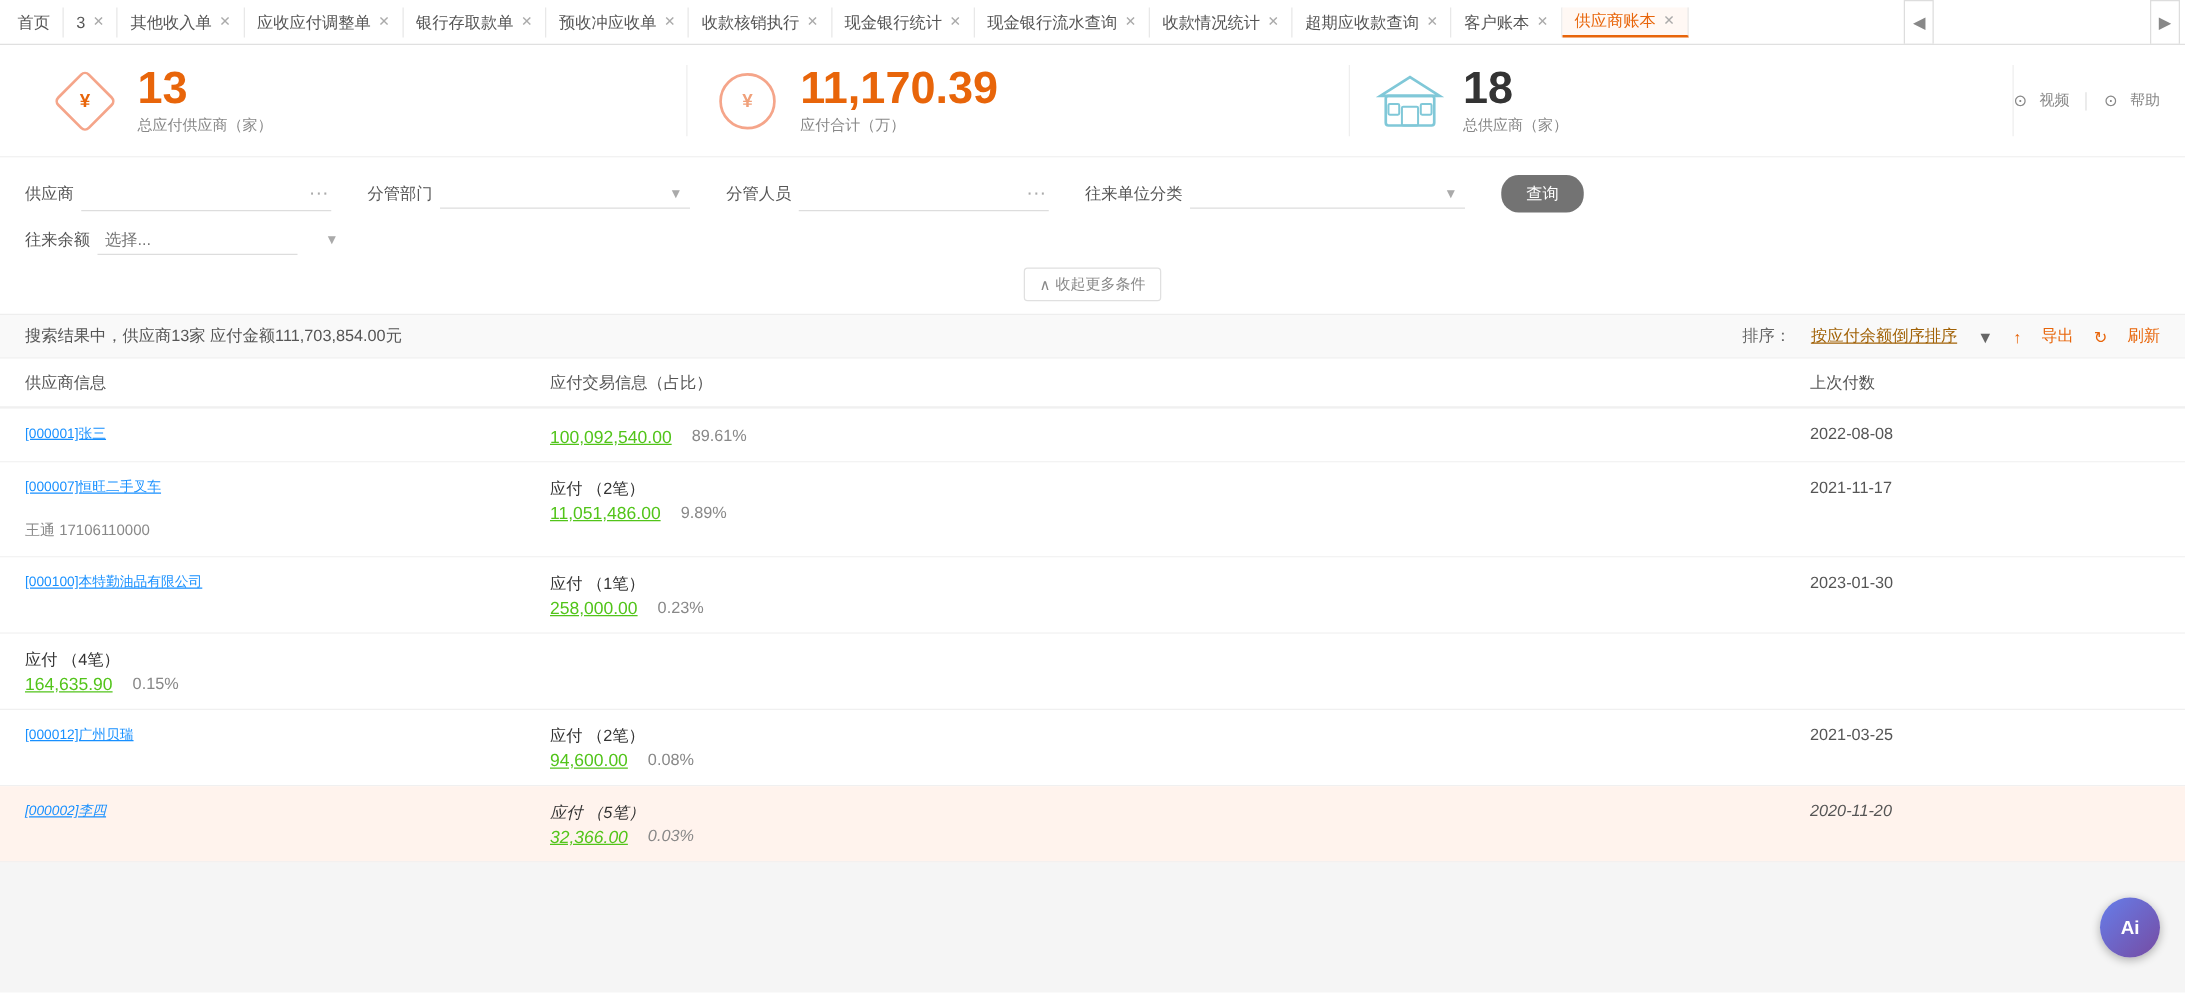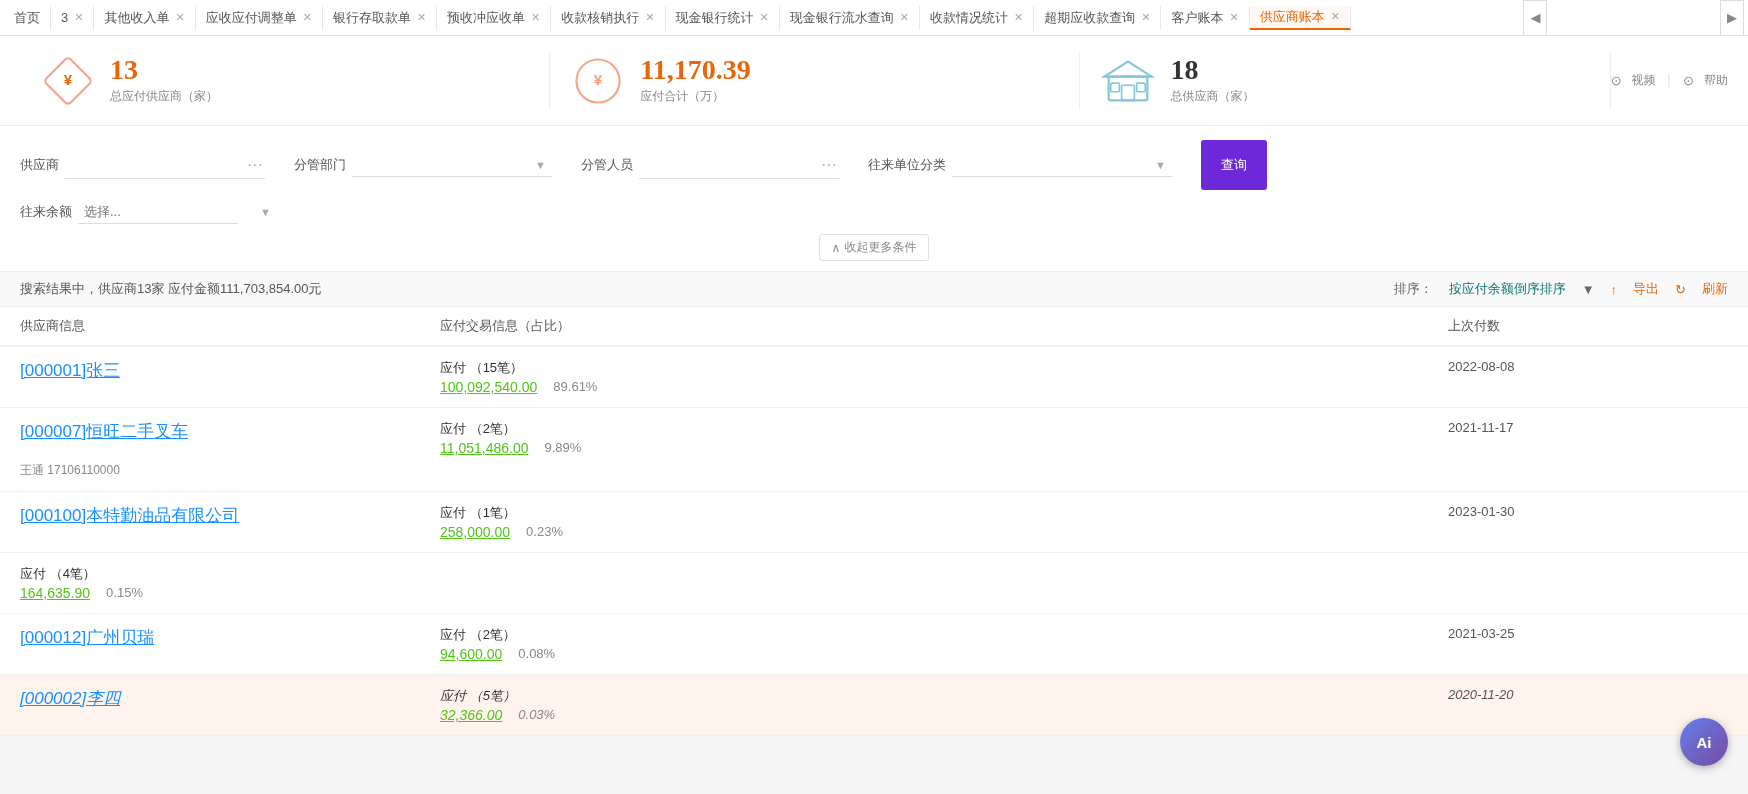"13" .summary-info .big-num { font-family: Liberation Serif, serif -> none; font-size: 28px -> 36px }
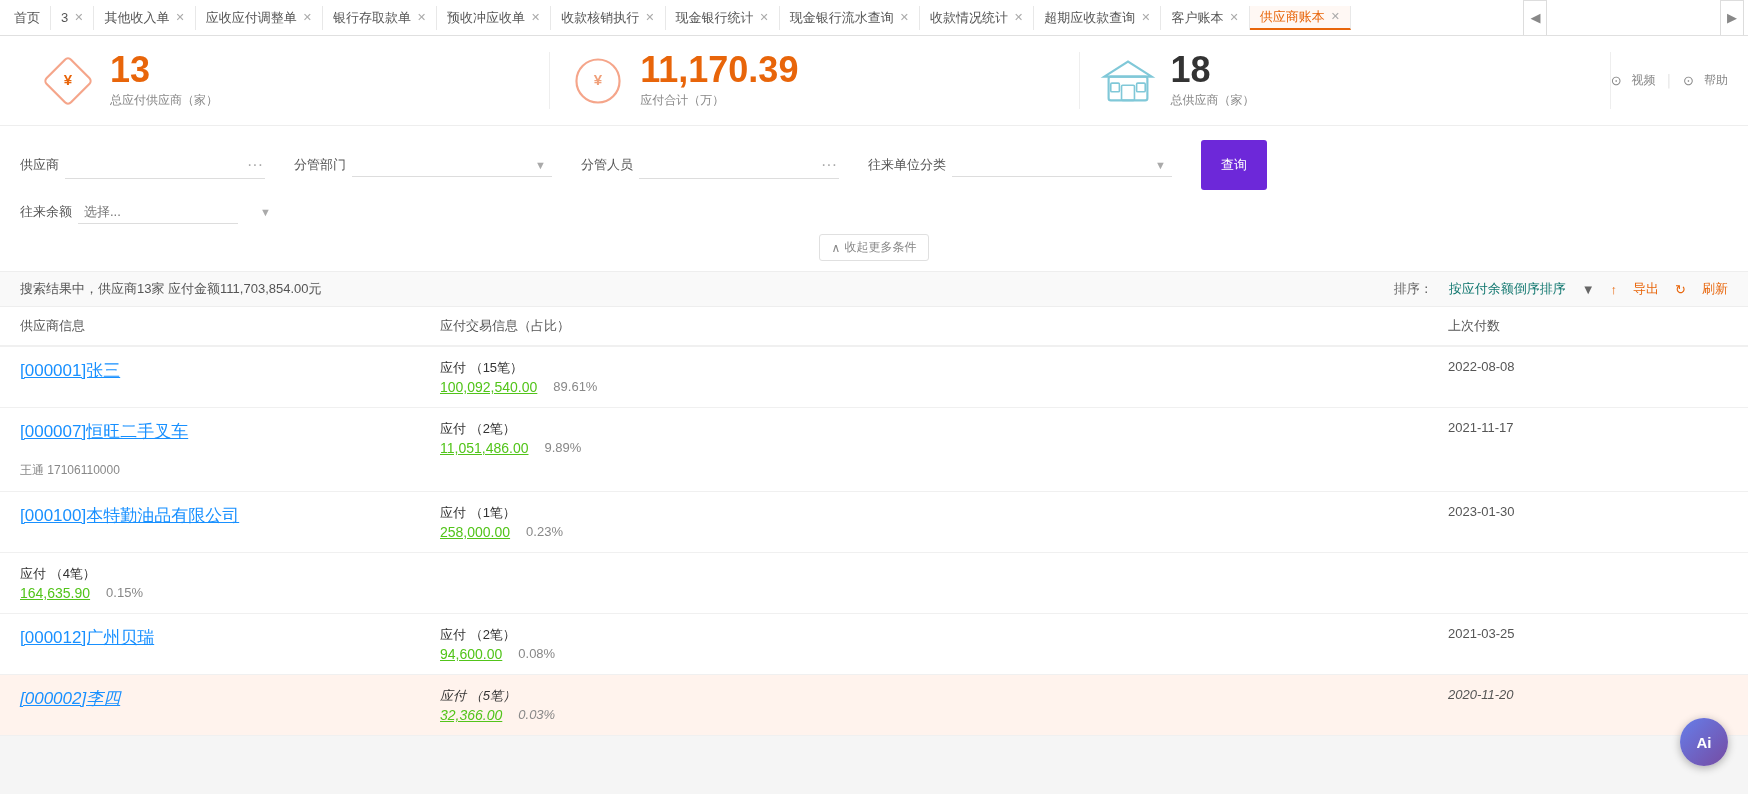"查询" .query-btn { background: #6d28d9 -> #737373; border-radius: 3px -> 14px; padding: 16px 20px -> 6px 20px }
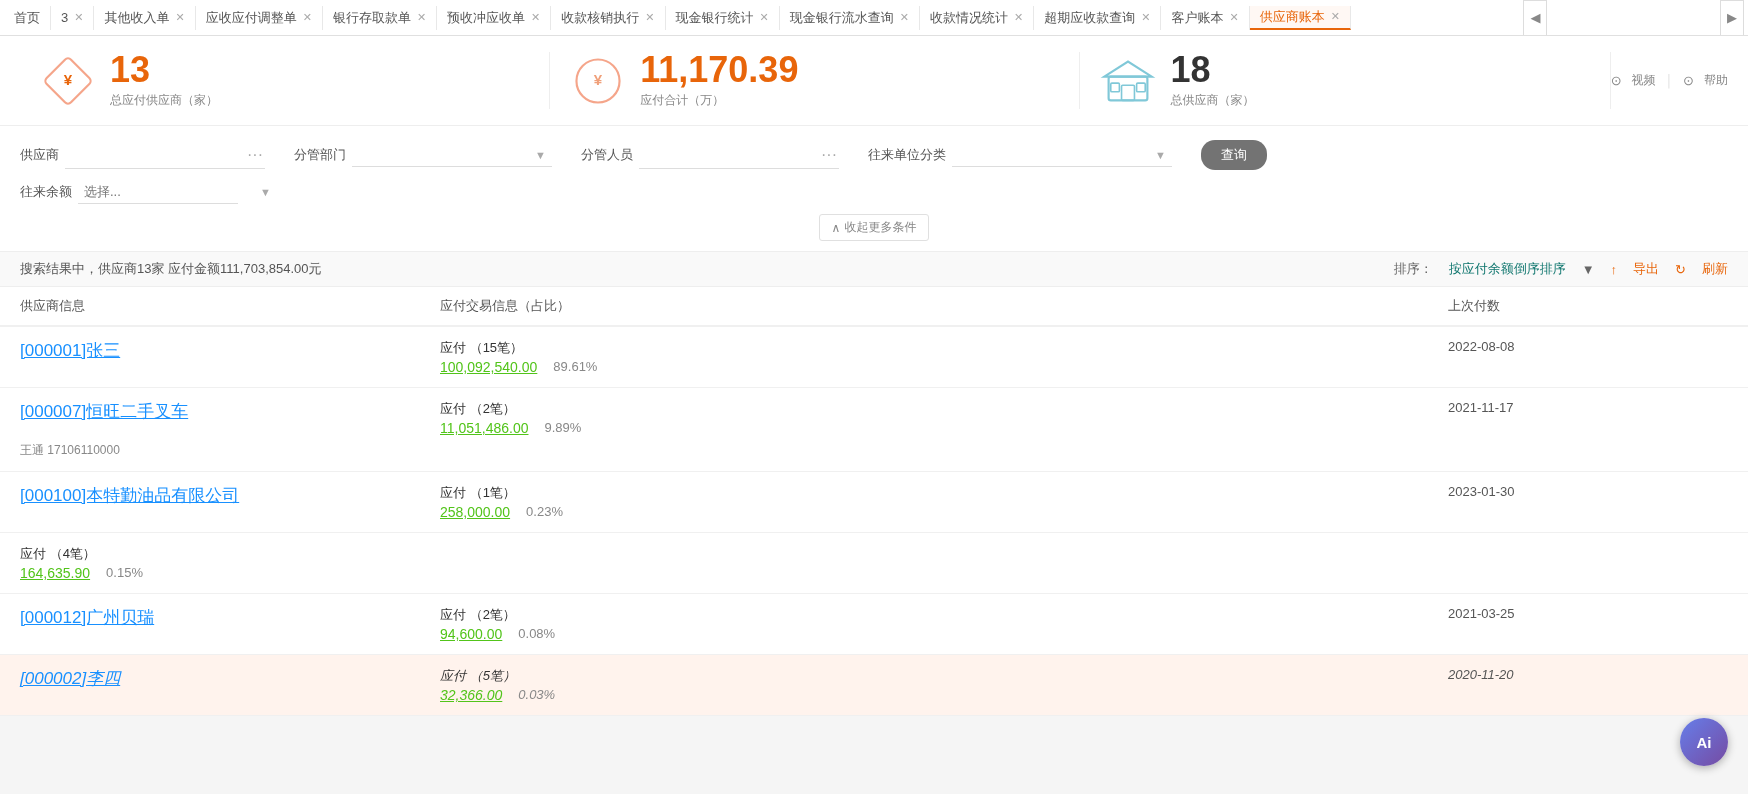"按应付余额倒序排序" span { color: #0f766e -> #a16207; text-decoration: none -> underline }
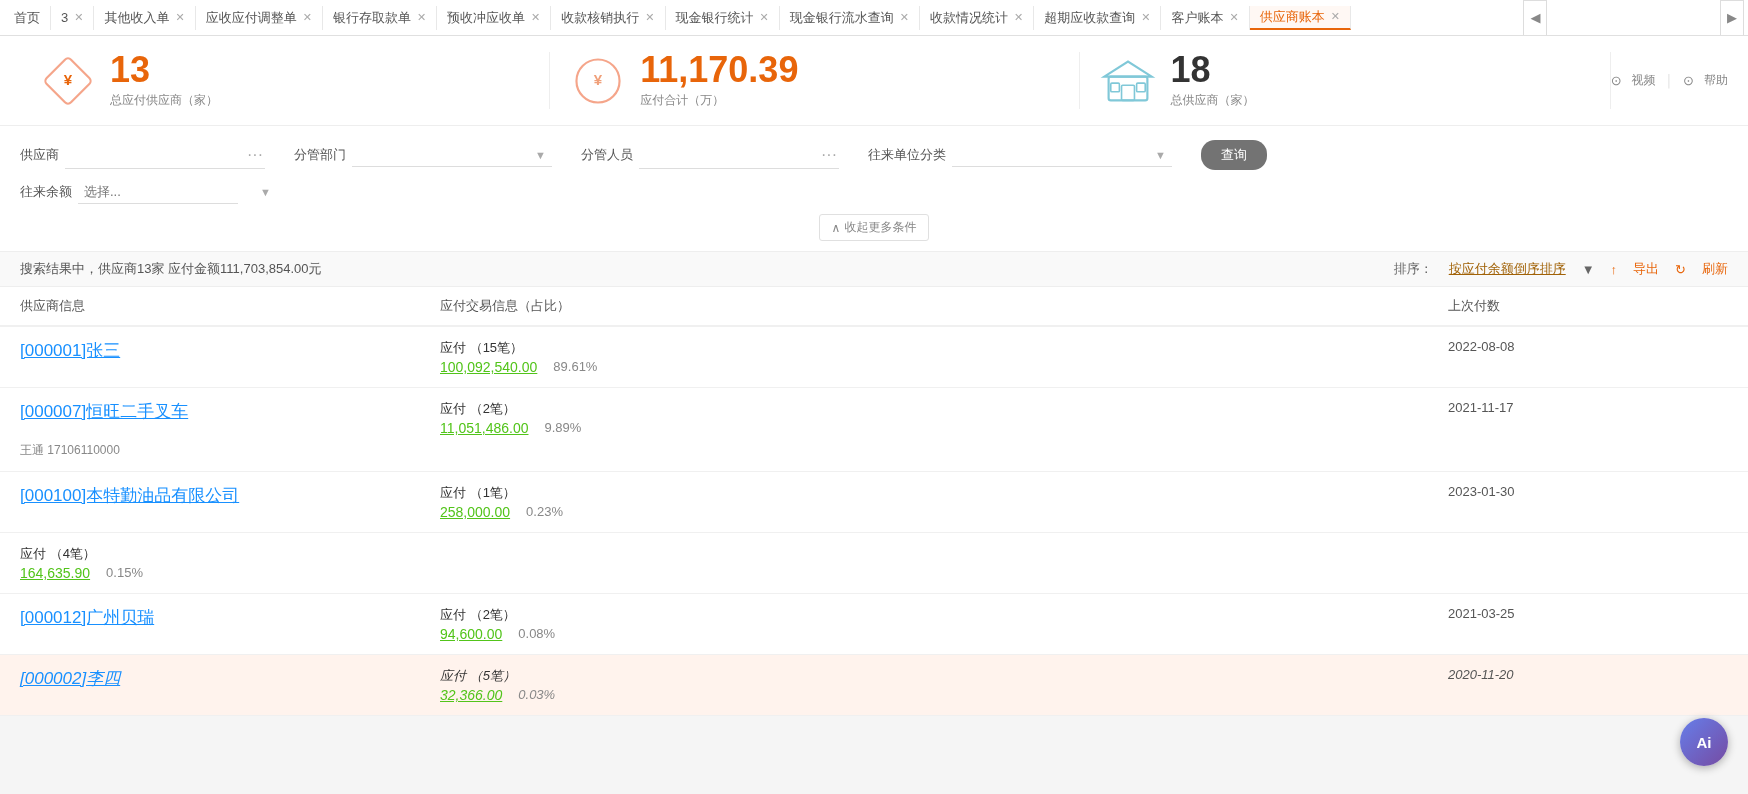"[000001]张三" .supplier-link { font-size: 17px -> 11px }
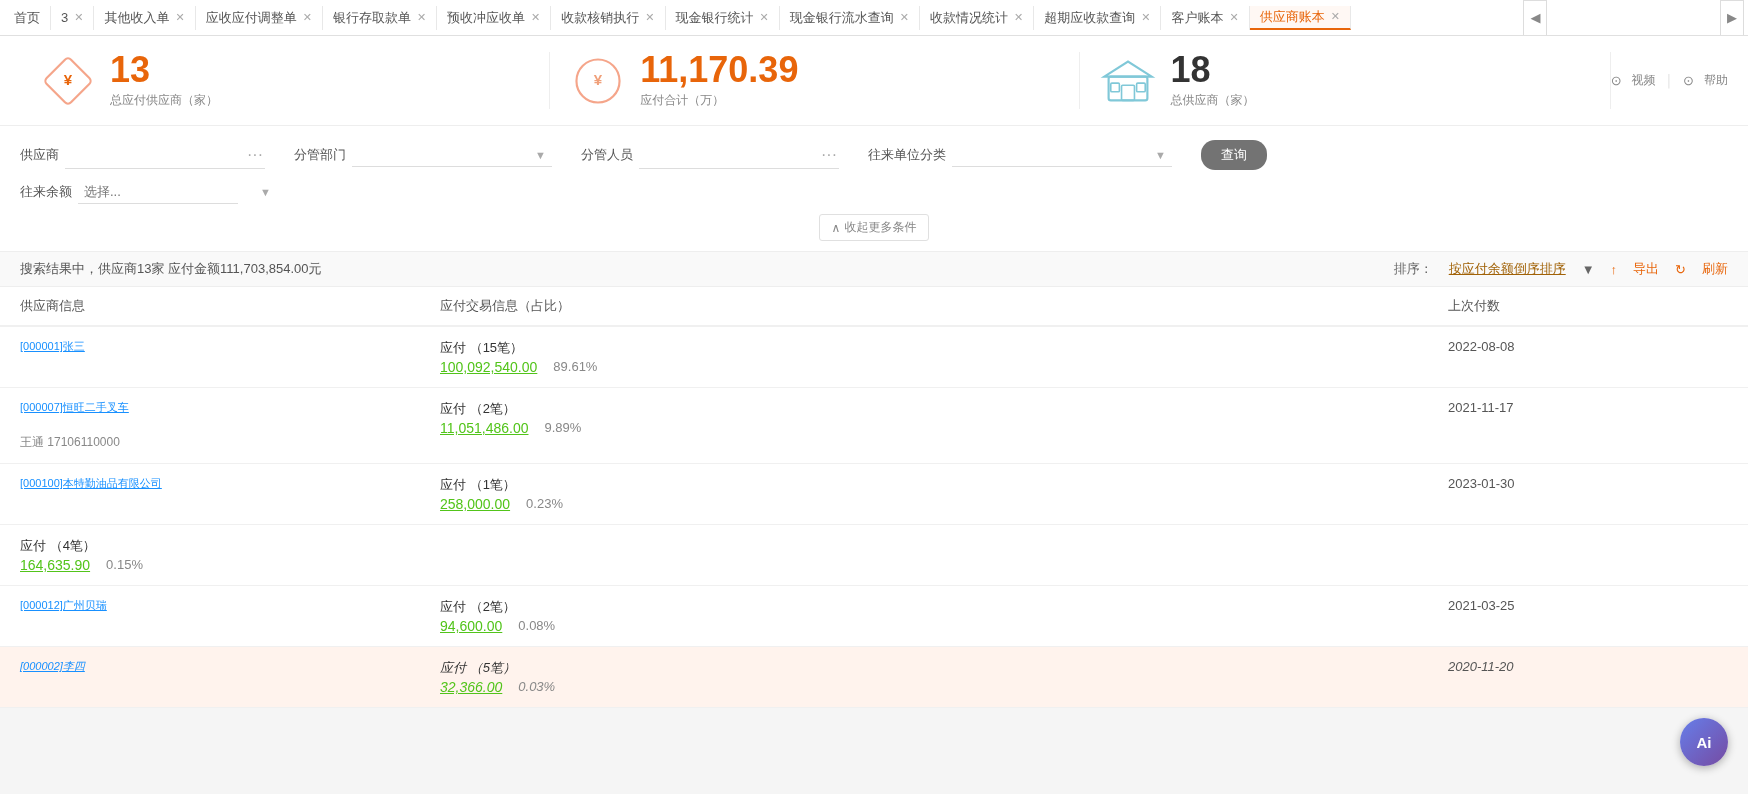"应付 （15笔）" div { html: <div> <span>应付</span> <span>（15笔）</span> </div> -> none }
